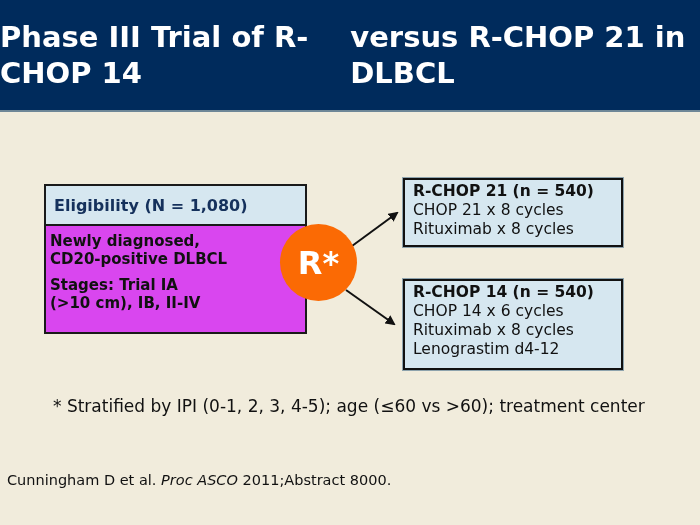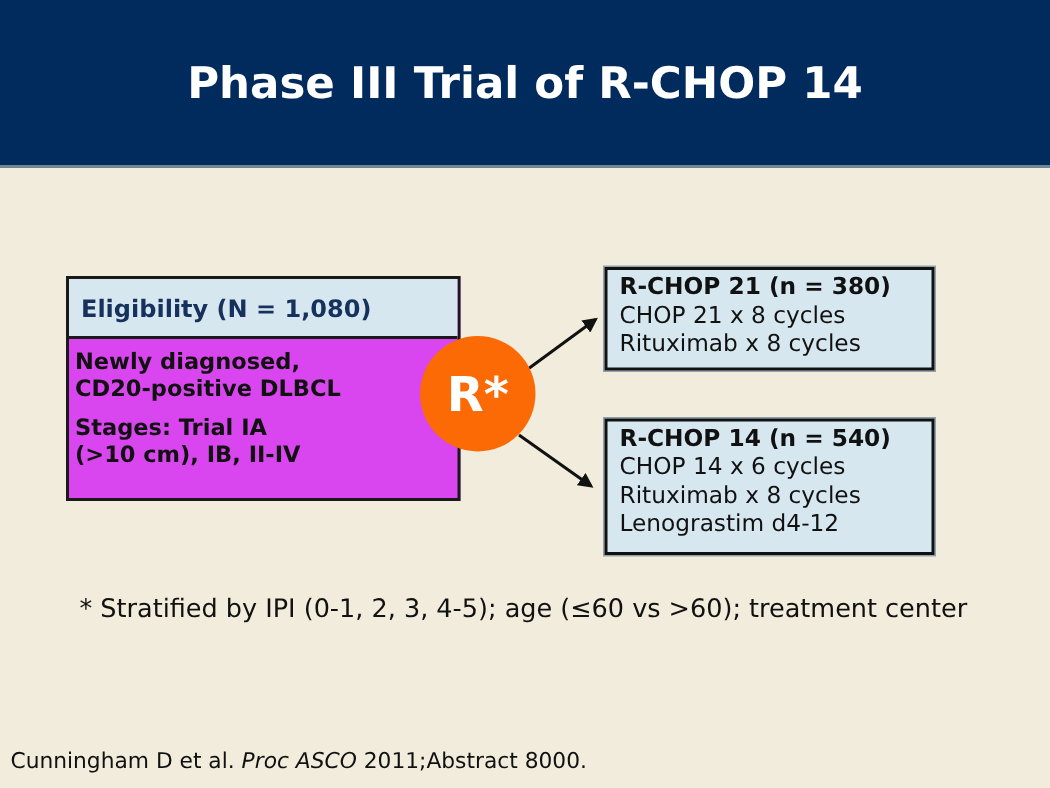"versus R-CHOP 21 in DLBCL" div.line { html: none -> <div>versus R-CHOP 21 in DLBCL</div> }
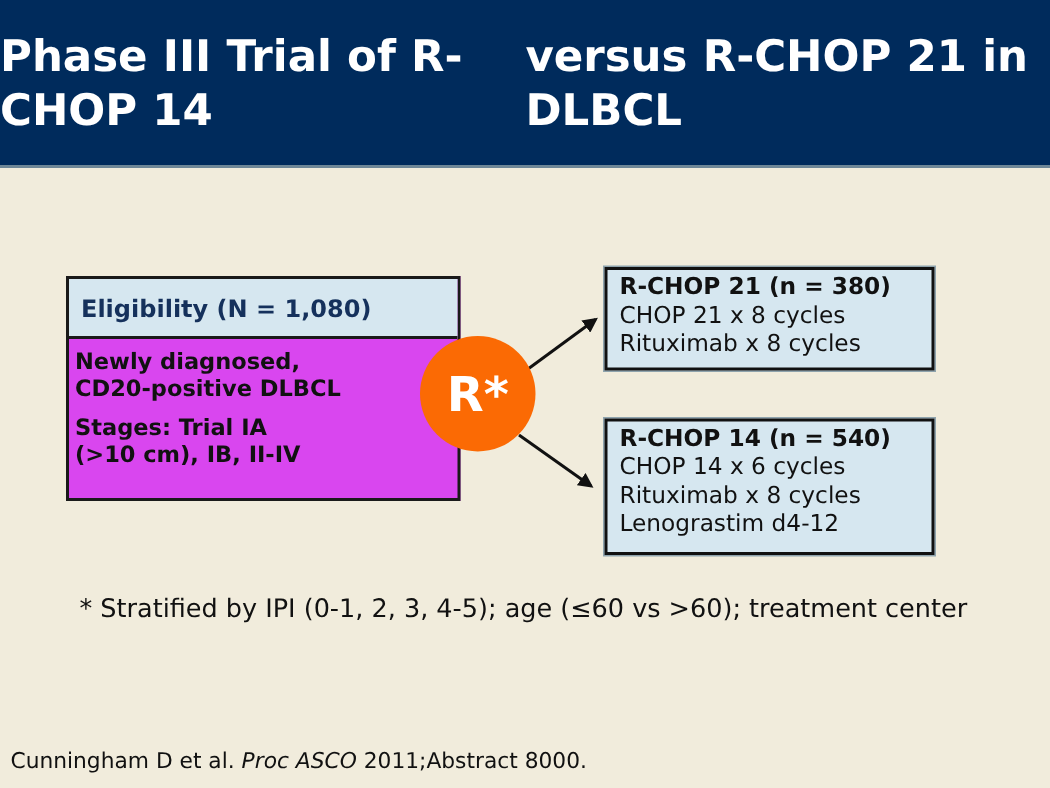"R-CHOP 21 (n = 380)" div.title { text: 380 -> 540 }
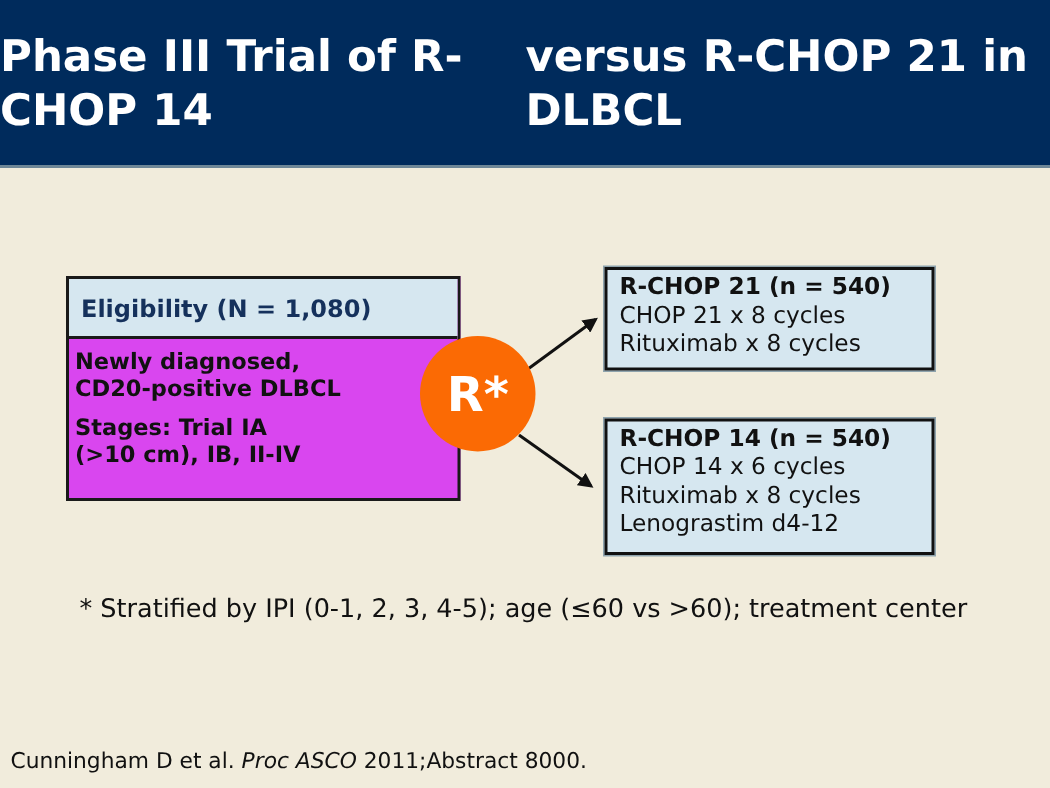"Cunningham D et al. Proc" .citation { top: 500px -> 472px }
